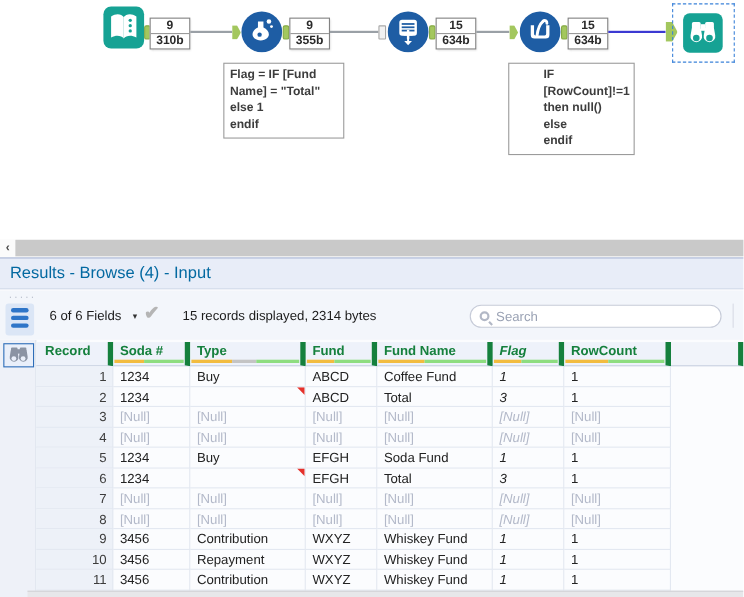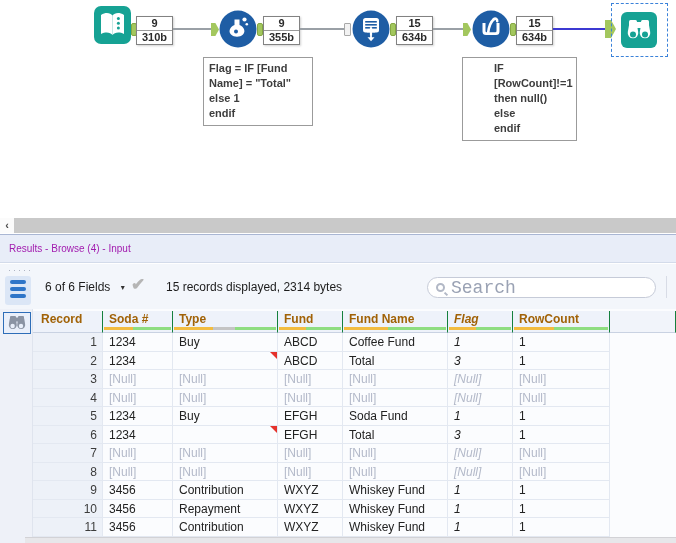"Results - Browse (4) -" .panel-title { color: #a21caf -> #0369a1; font-size: 10px -> 15px }
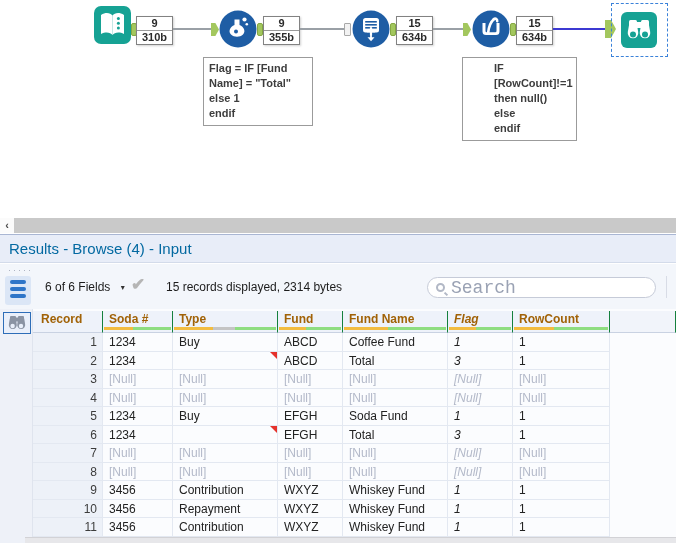"Search" .search-box input { font-family: Liberation Mono, monospace -> Liberation Sans, sans-serif; font-size: 18px -> 12px }
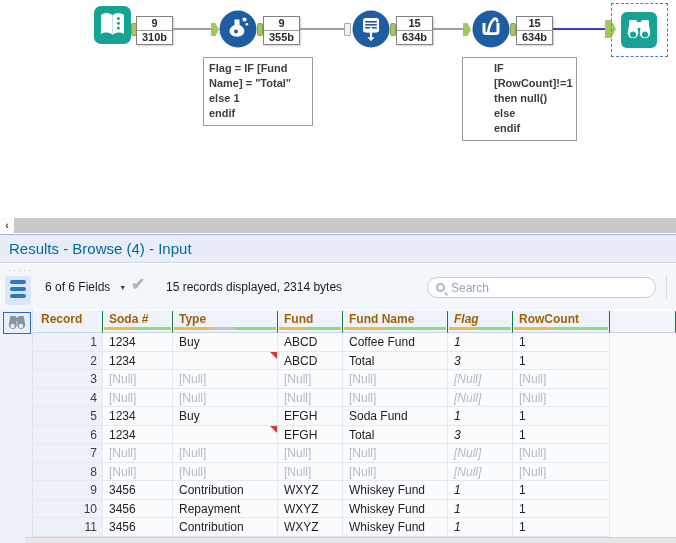"Record" .thead .cell { border-right: 1px solid #15803d -> 5px solid #15803d; color: #a16207 -> #15803d }
